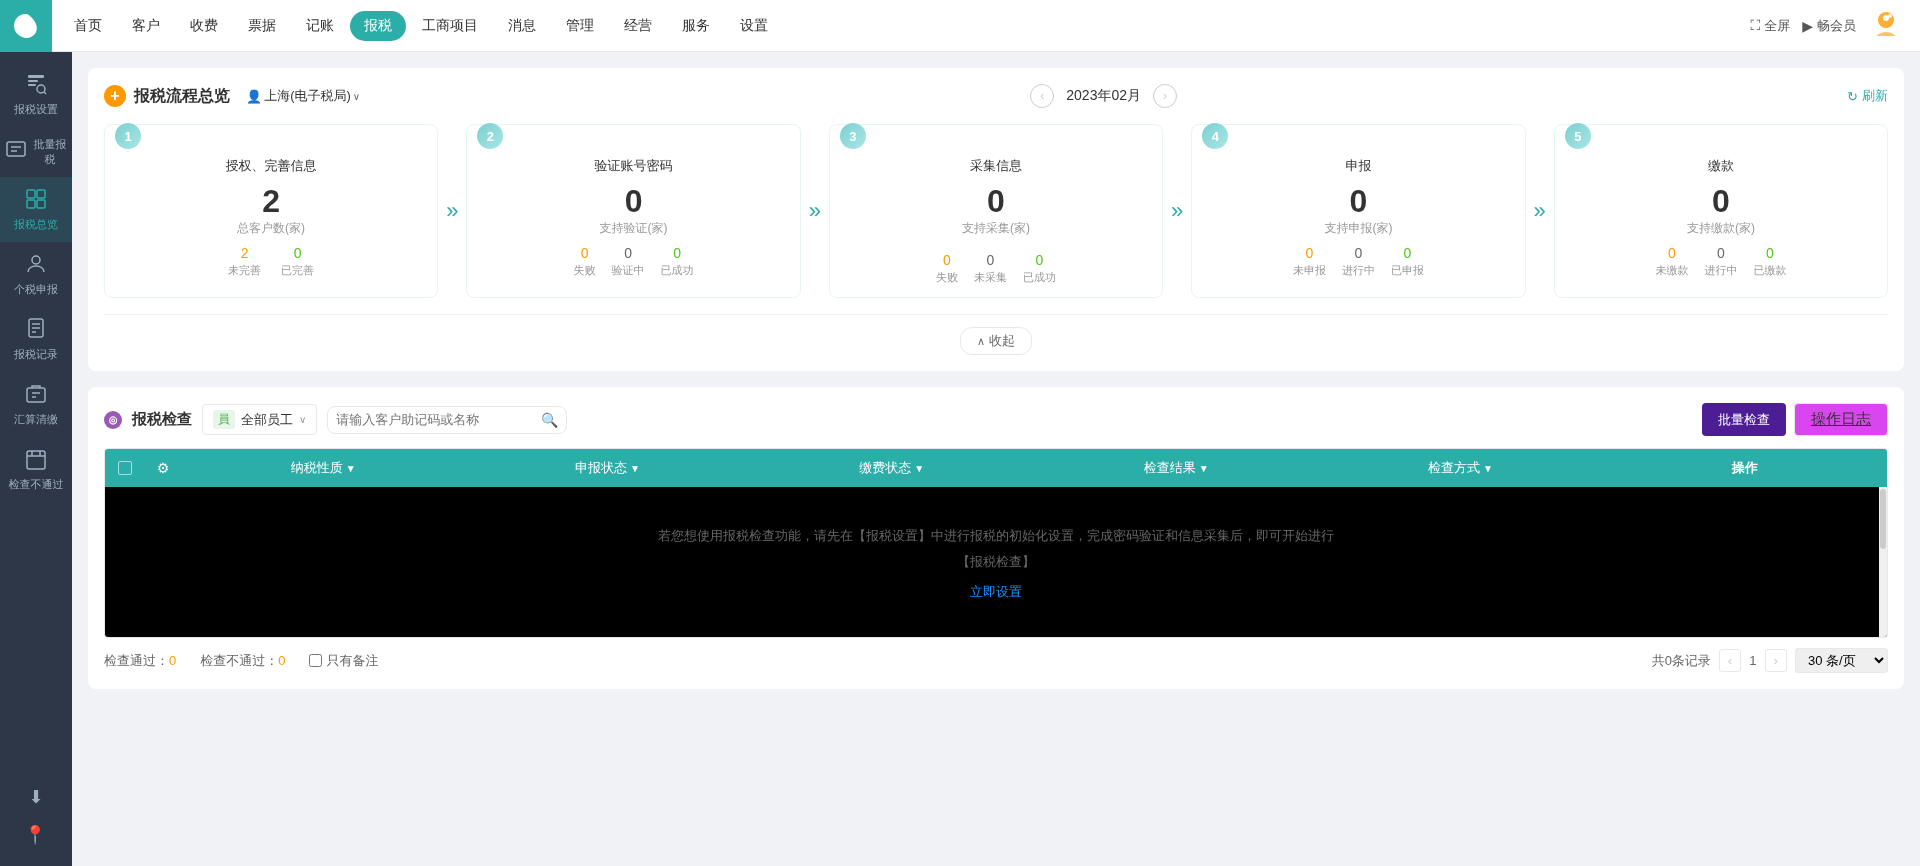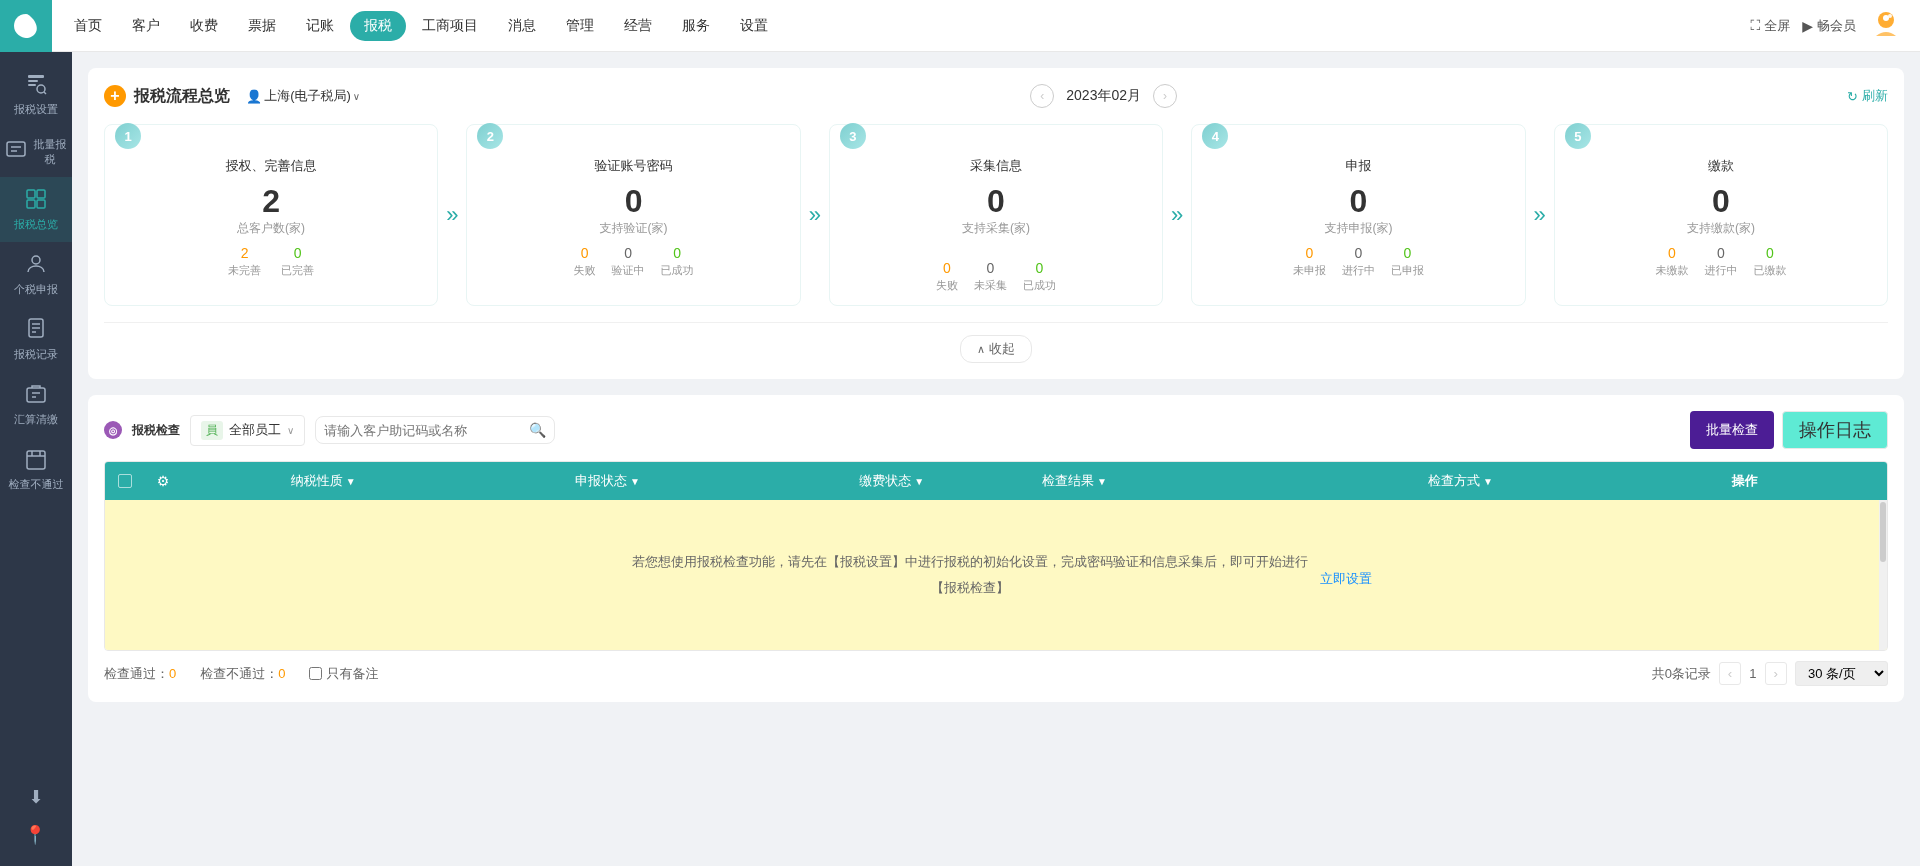"支持采集(家)" div { margin-bottom: 23px -> 15px }
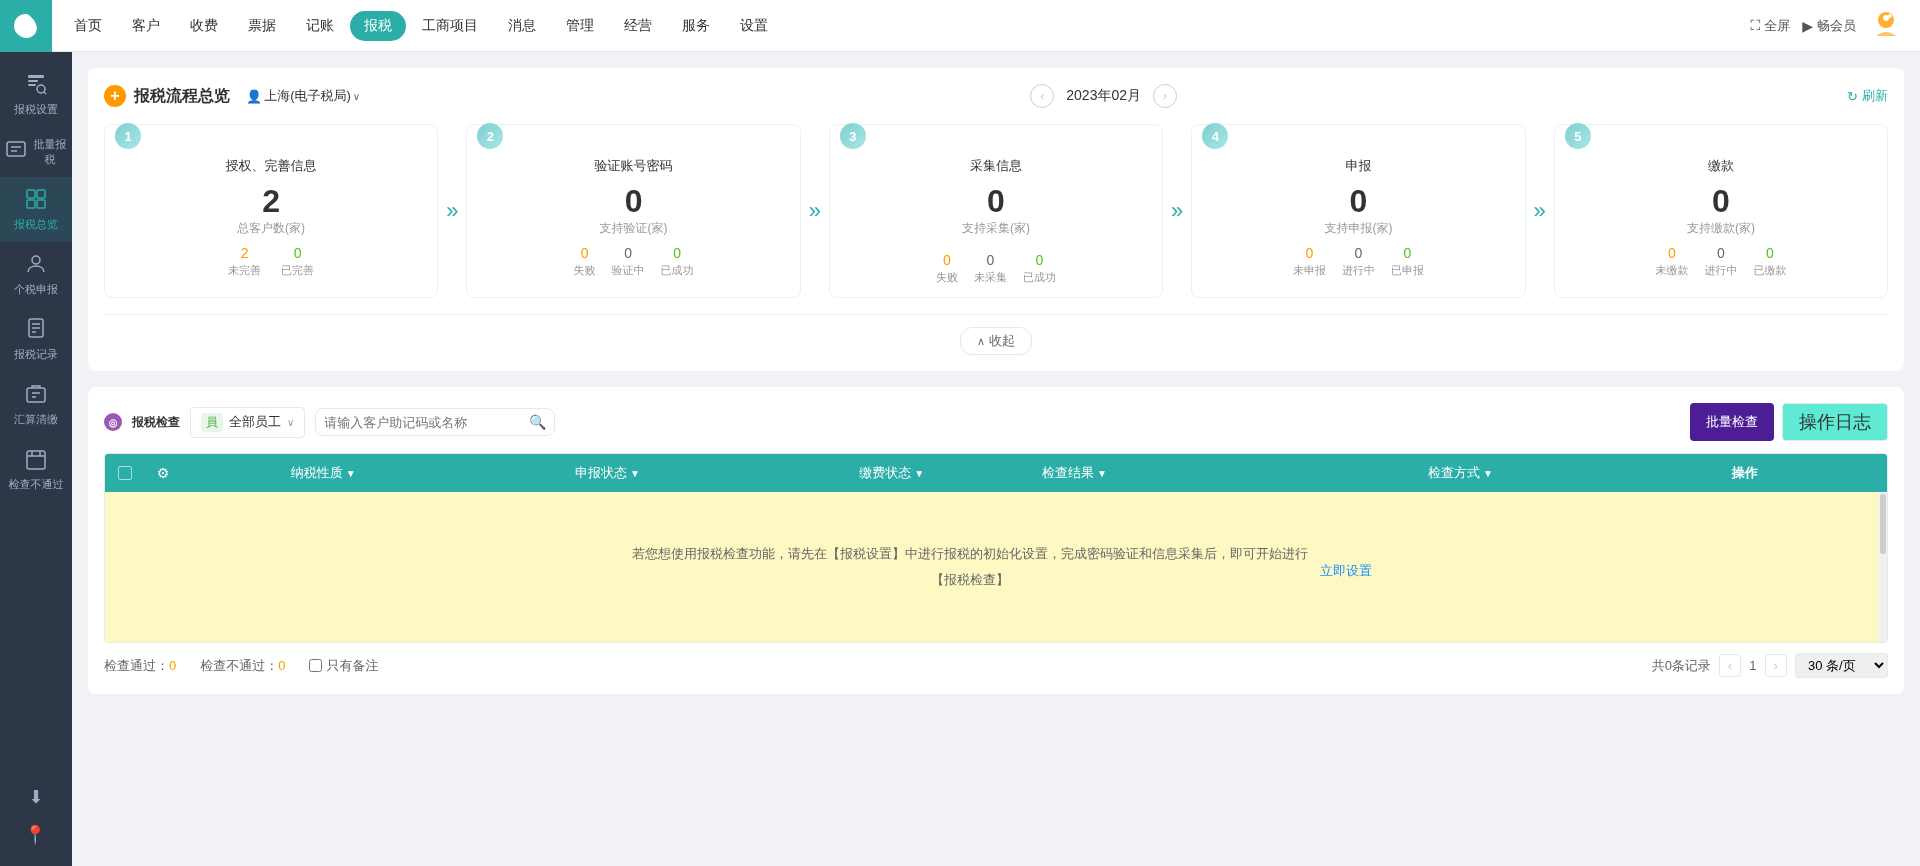"报税检查" span { font-size: 12px -> 15px }
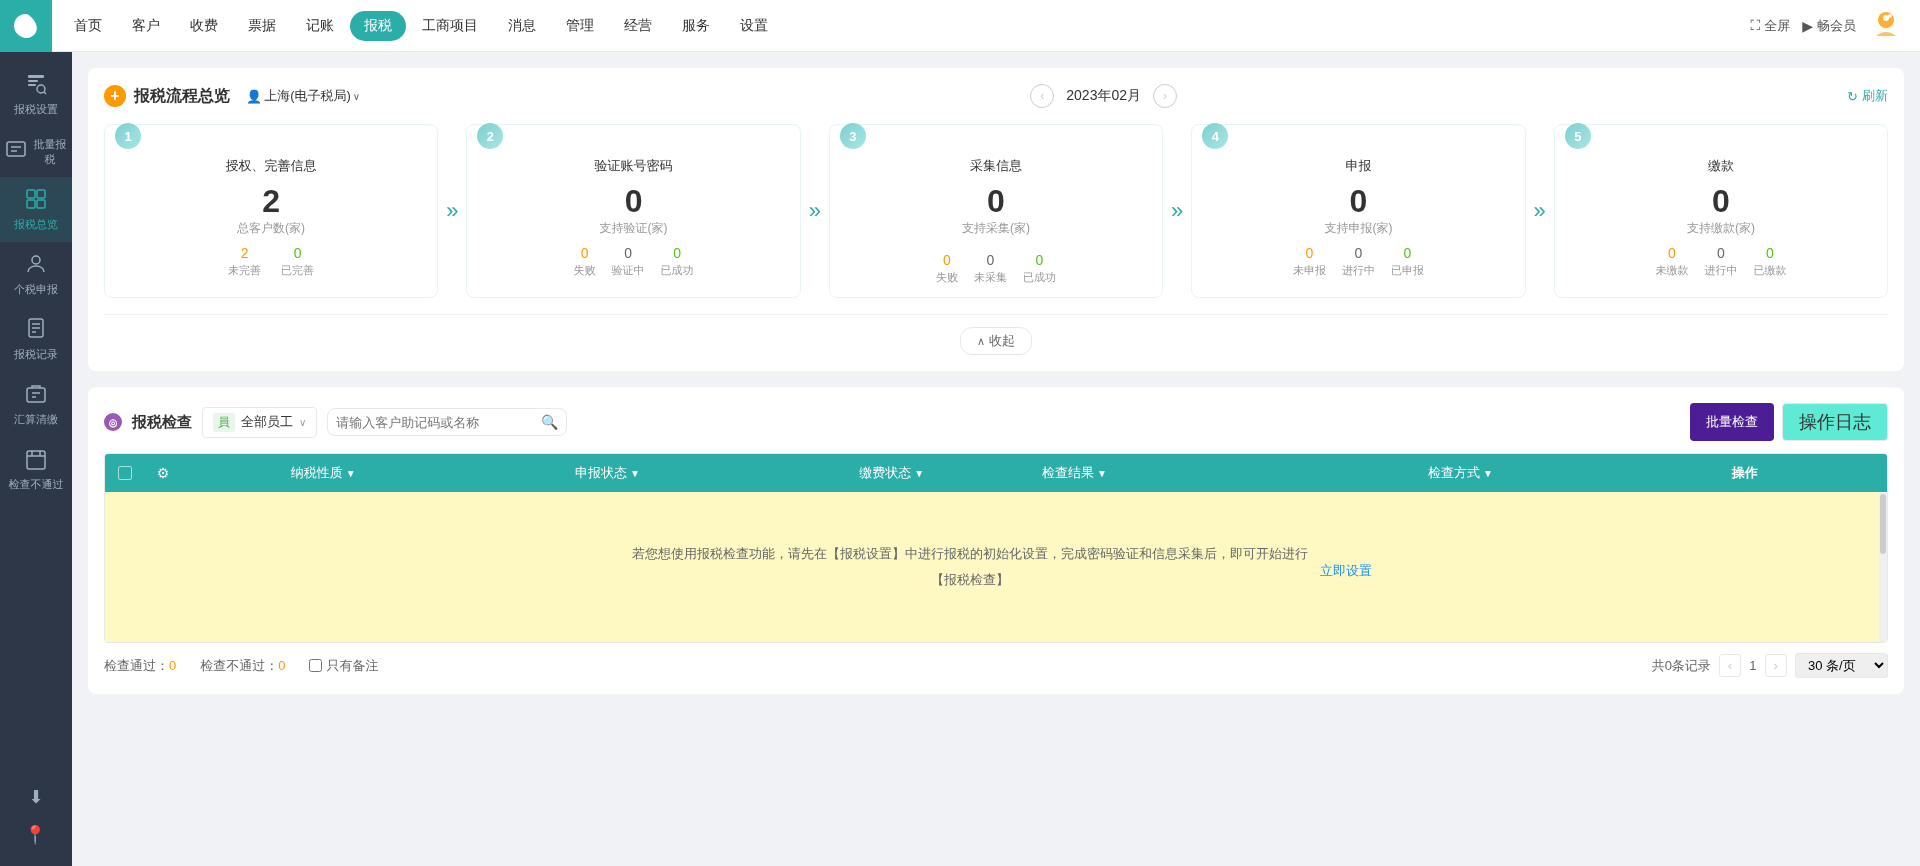"操作日志" button { background: #5eead4 -> #d946ef; font-size: 18px -> 15px; text-decoration: none -> underline }
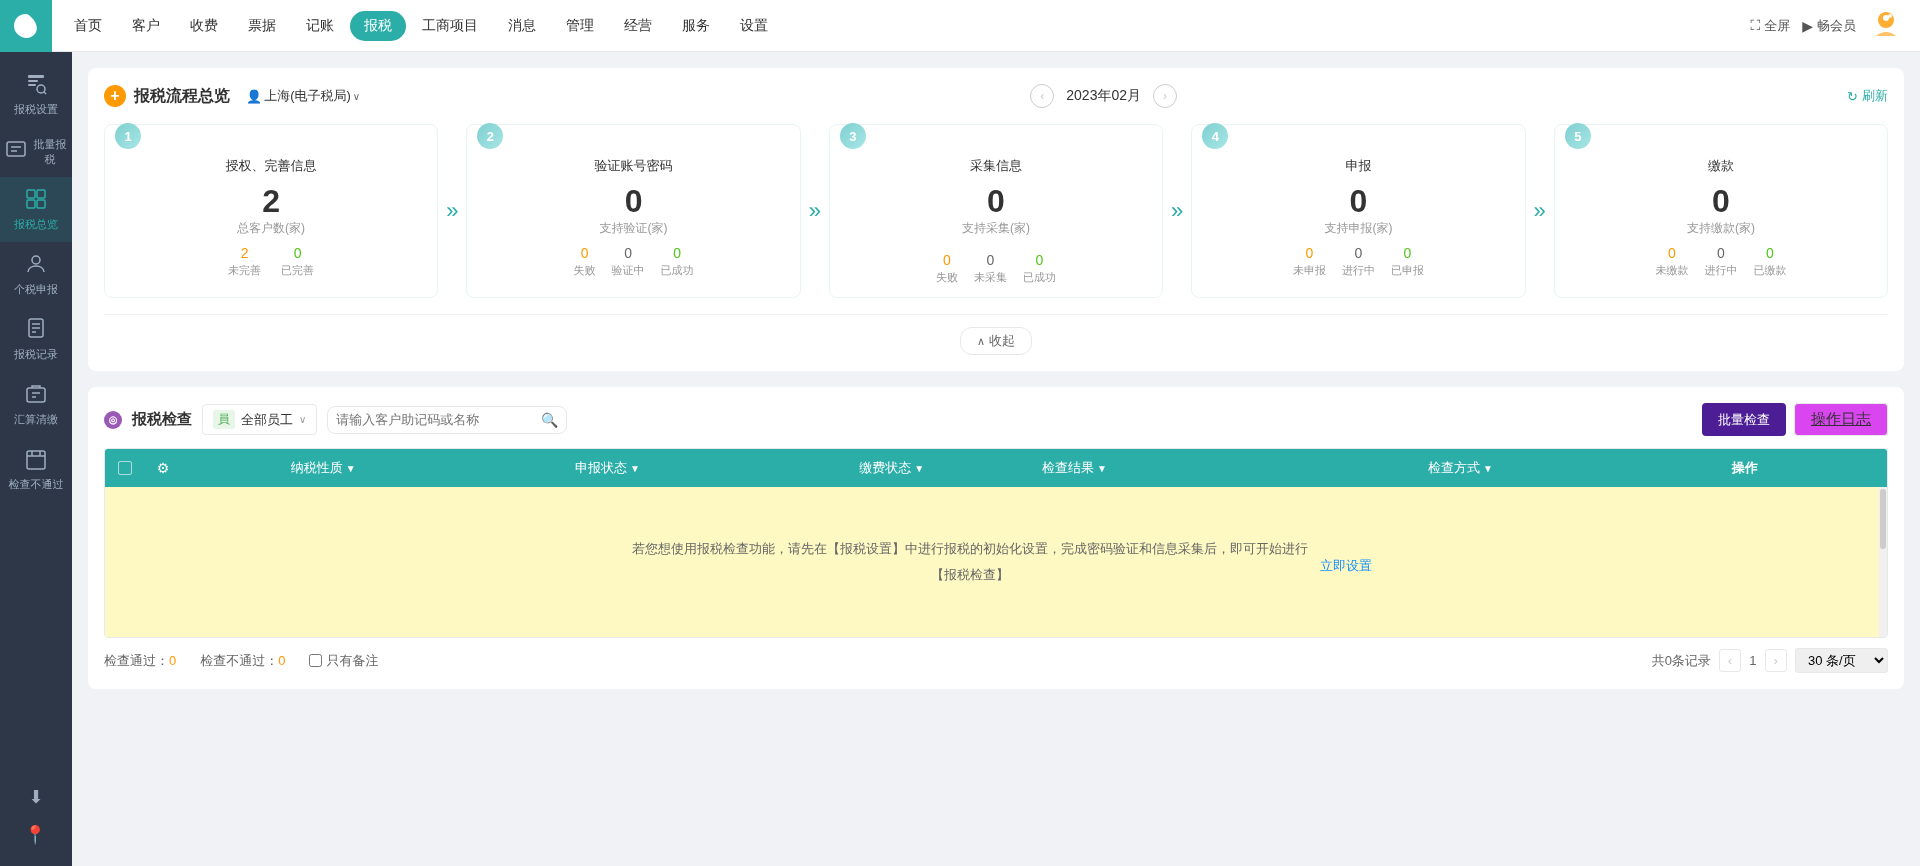"检查结果" div { justify-content: flex-start -> center }
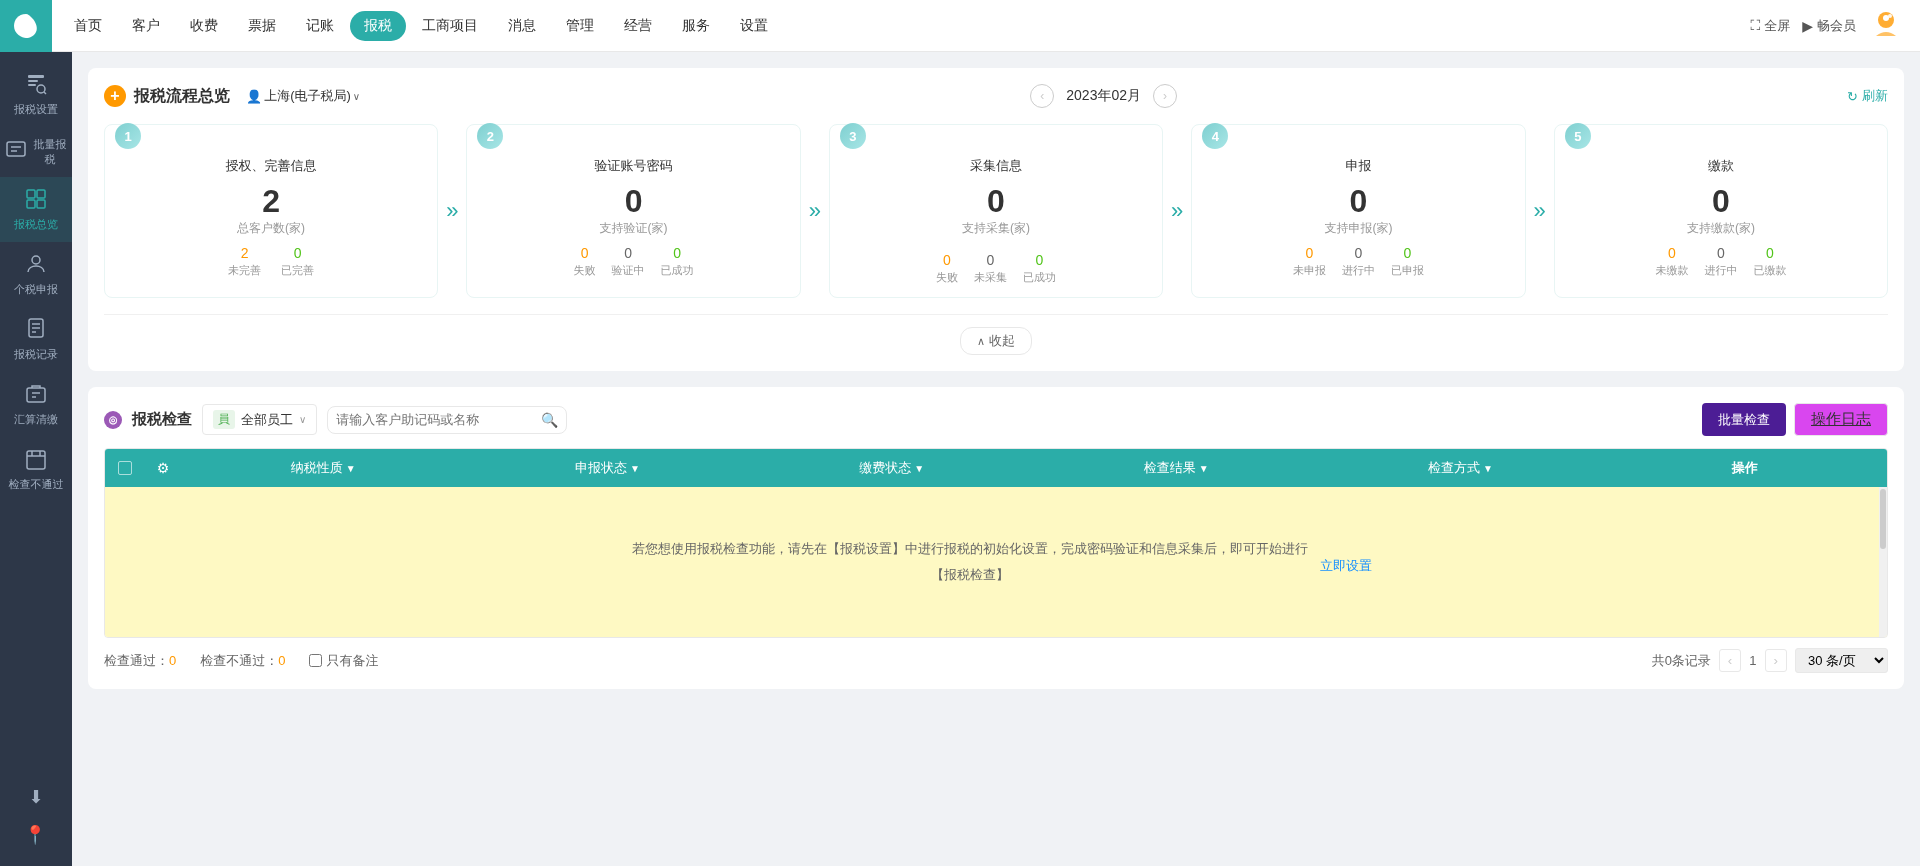"若您想使用报税检查功能，请先在【报税设置】中进行报税的初始化设置，完成密码验证和" div { background: #fef9c3 -> #000000; flex-direction: row -> column }
